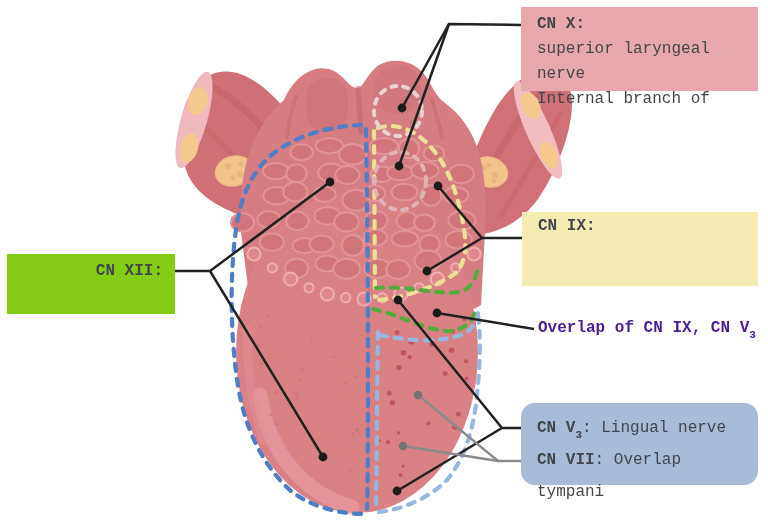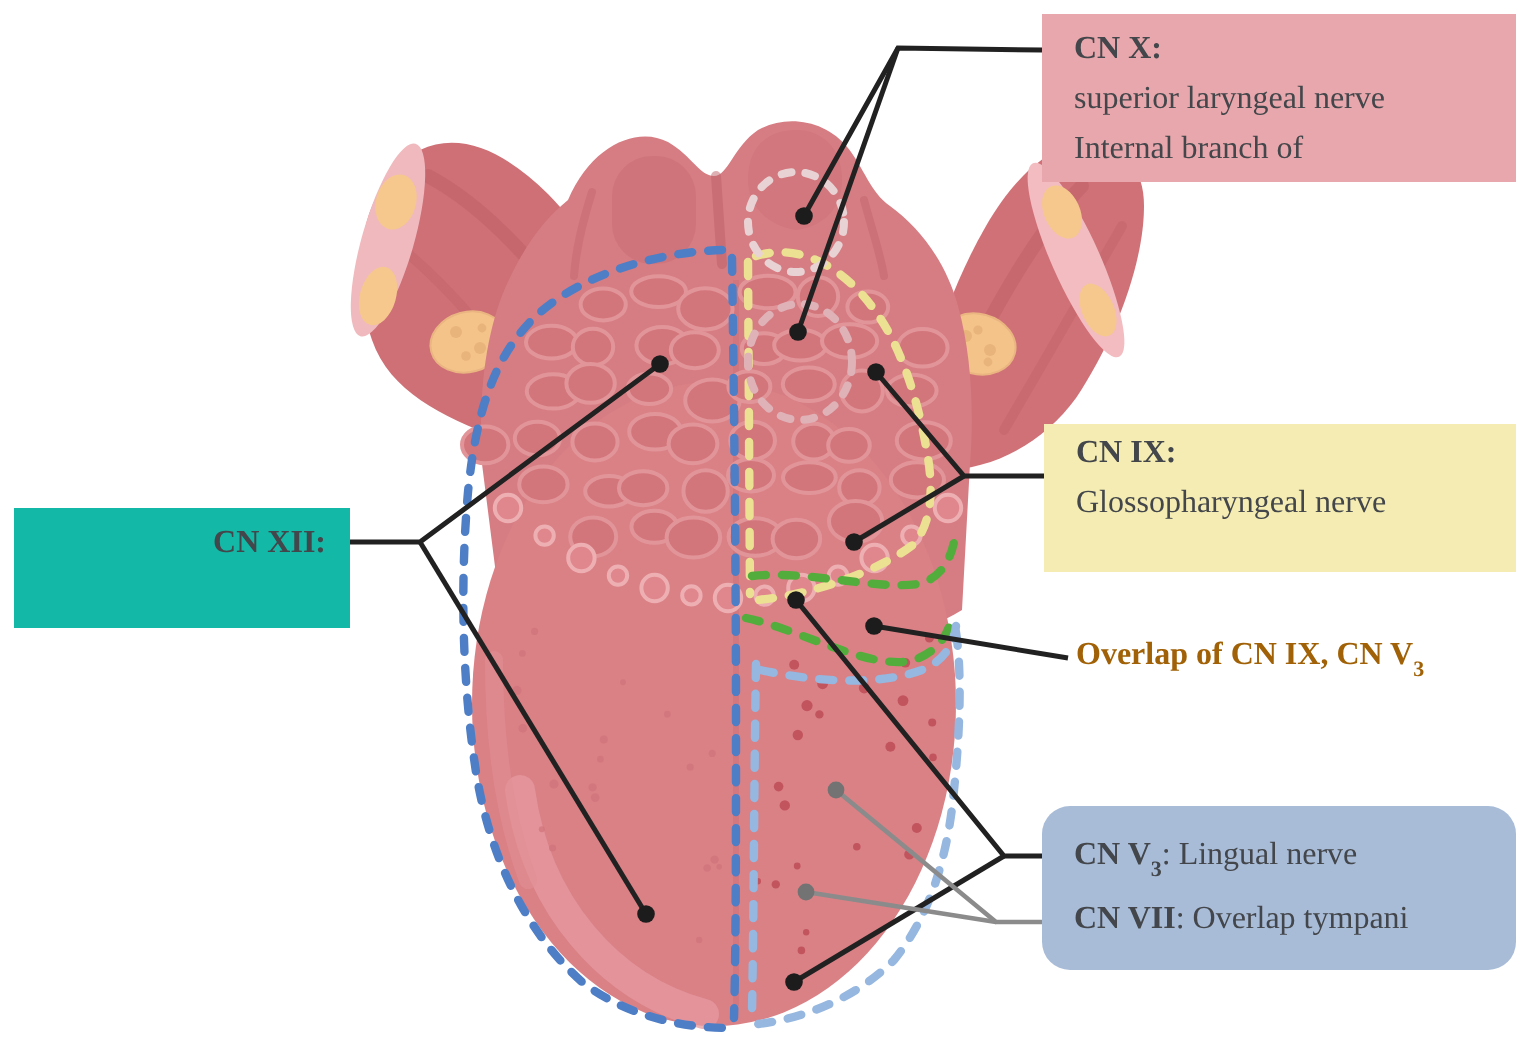"CN X:" #stage { font-family: Liberation Serif, serif -> Liberation Mono, monospace }
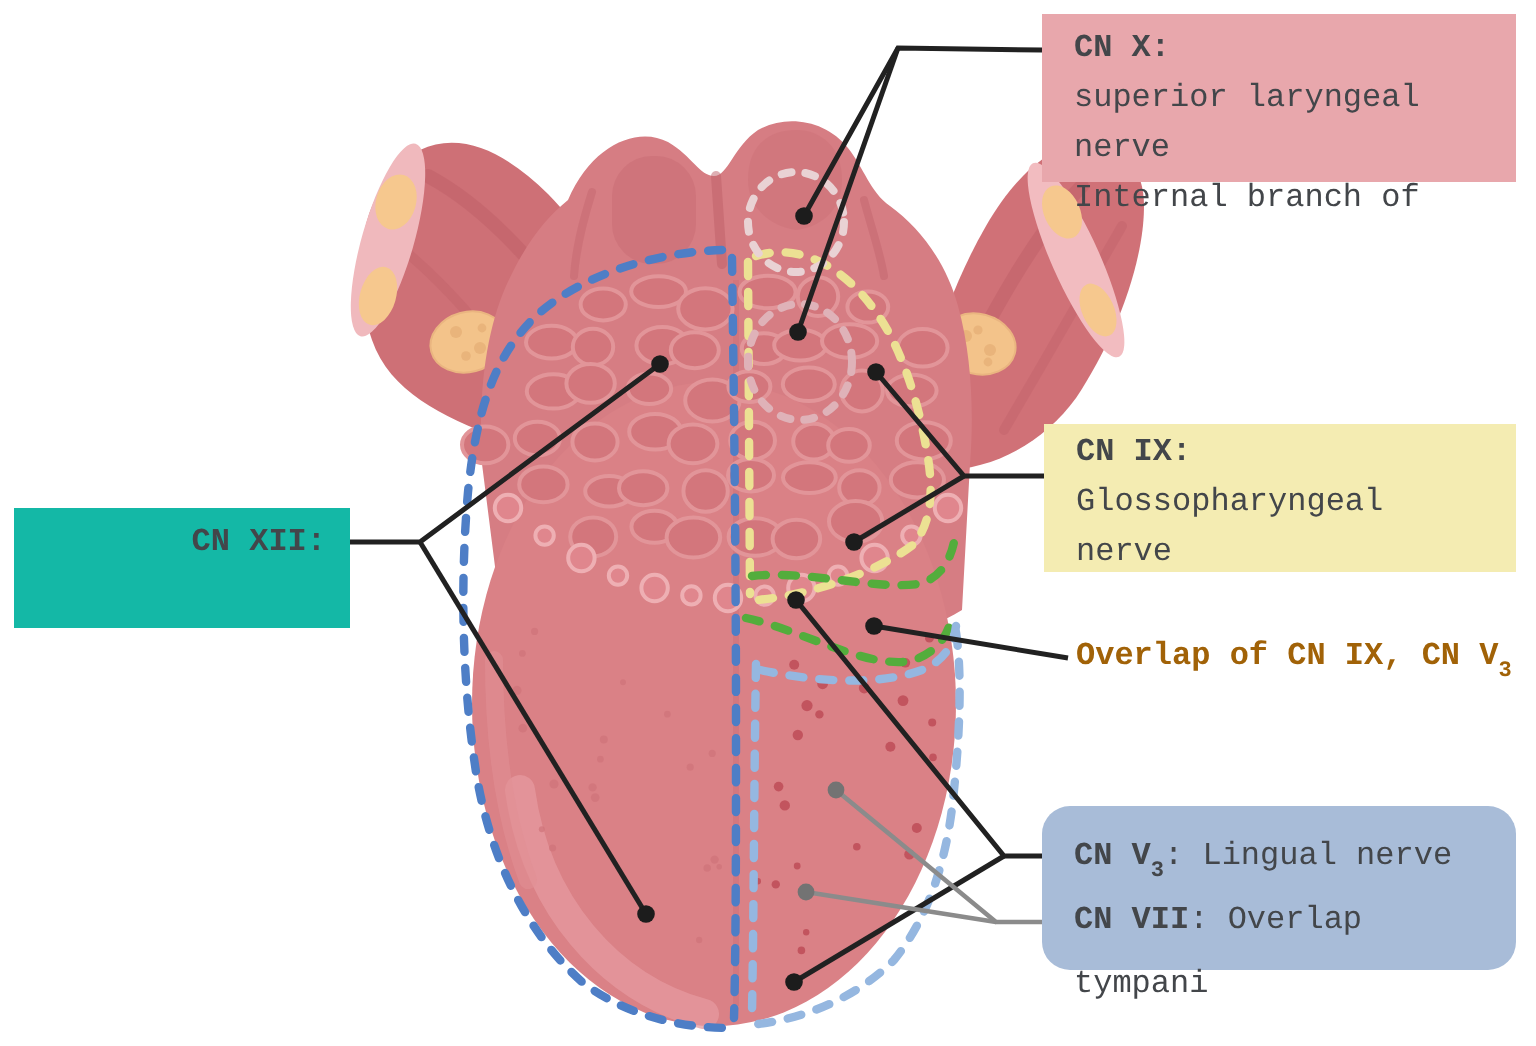"Glossopharyngeal nerve" div { html: <div>Glossopharyngeal nerve</div> -> none }
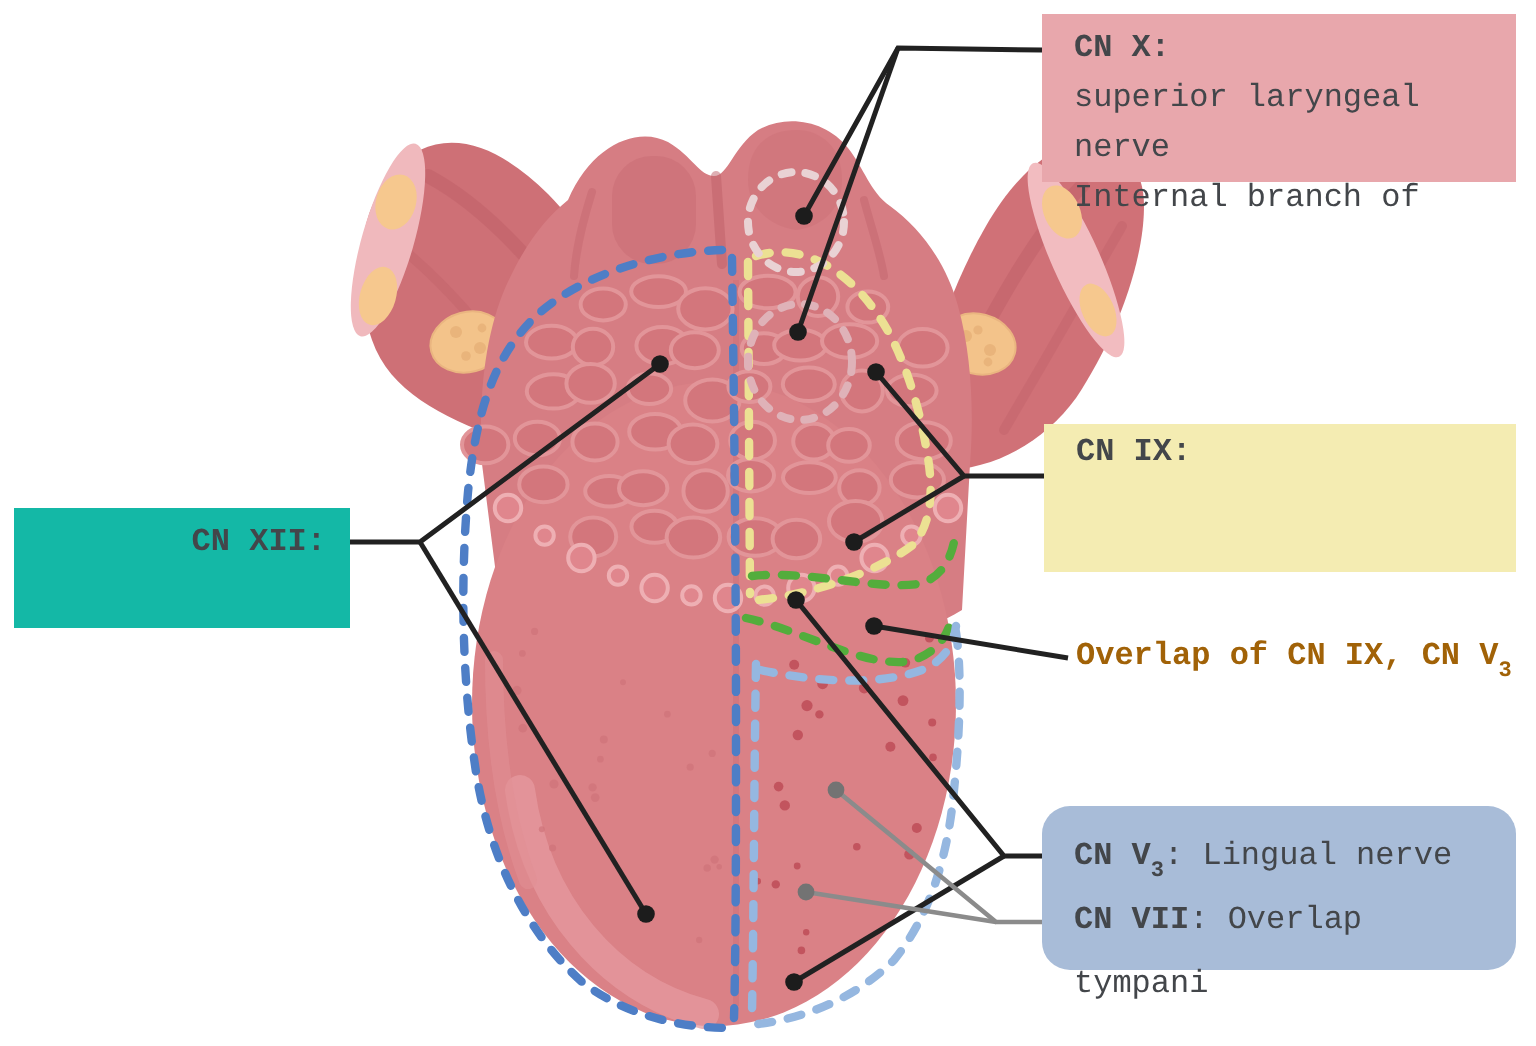"CN XII:" div.label-box { background: #14b8a6 -> #84cc16 }
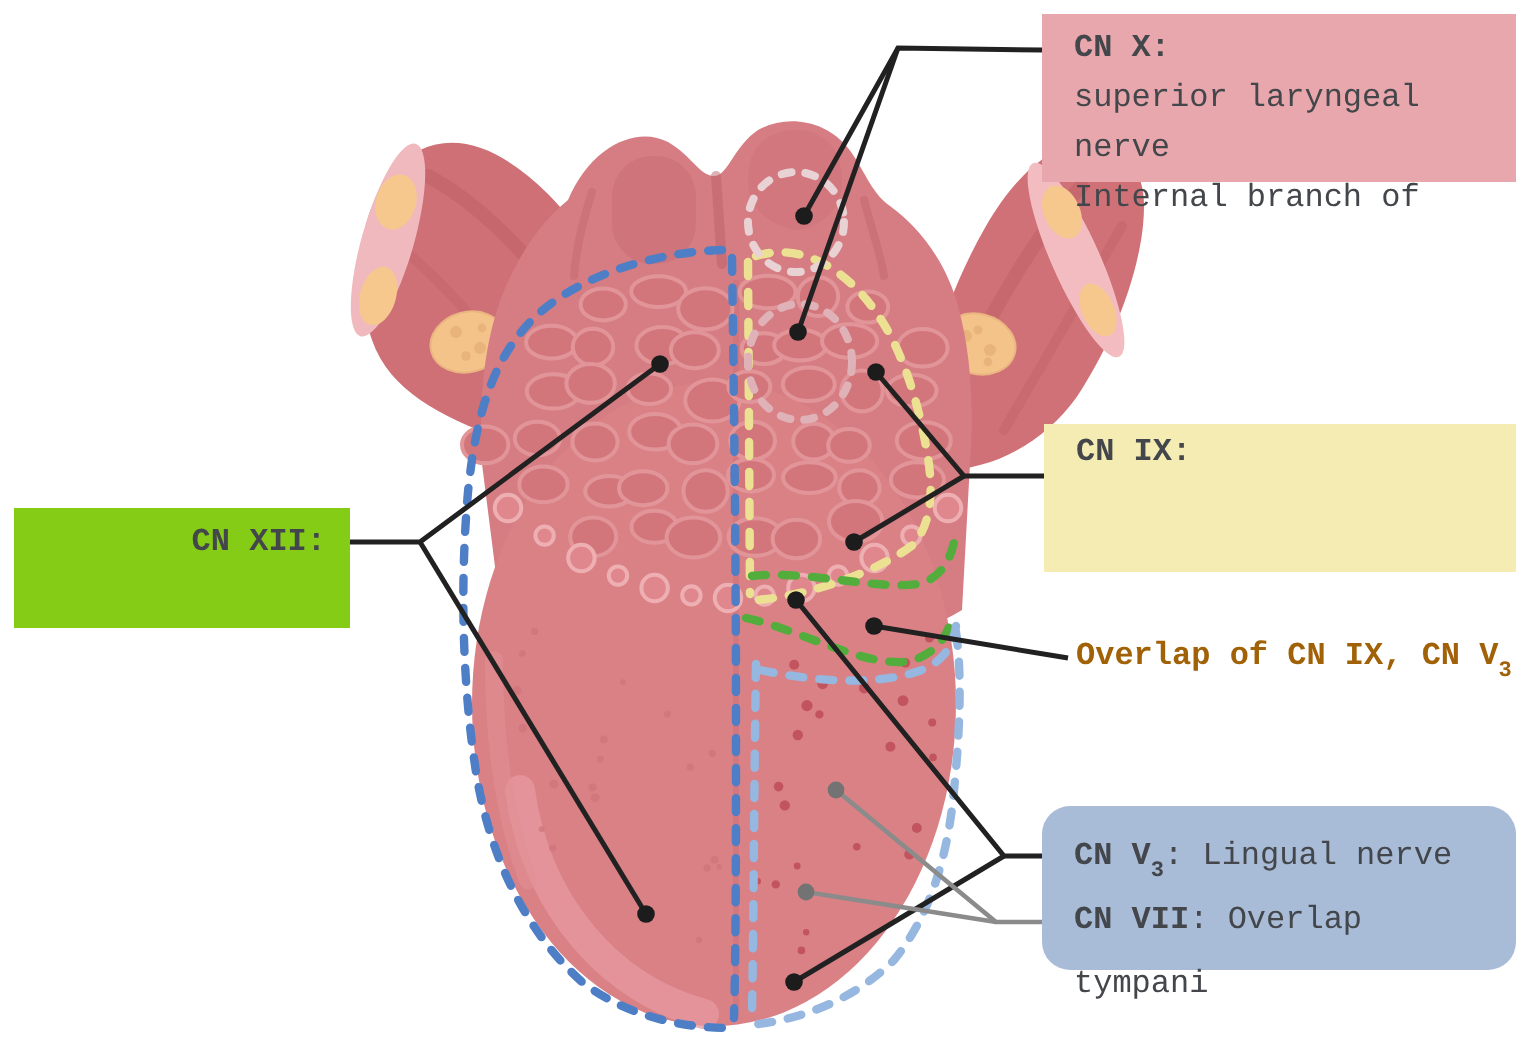"Overlap of CN IX, CN" div.overlap-label { color: #a16207 -> #4c1d95 }
